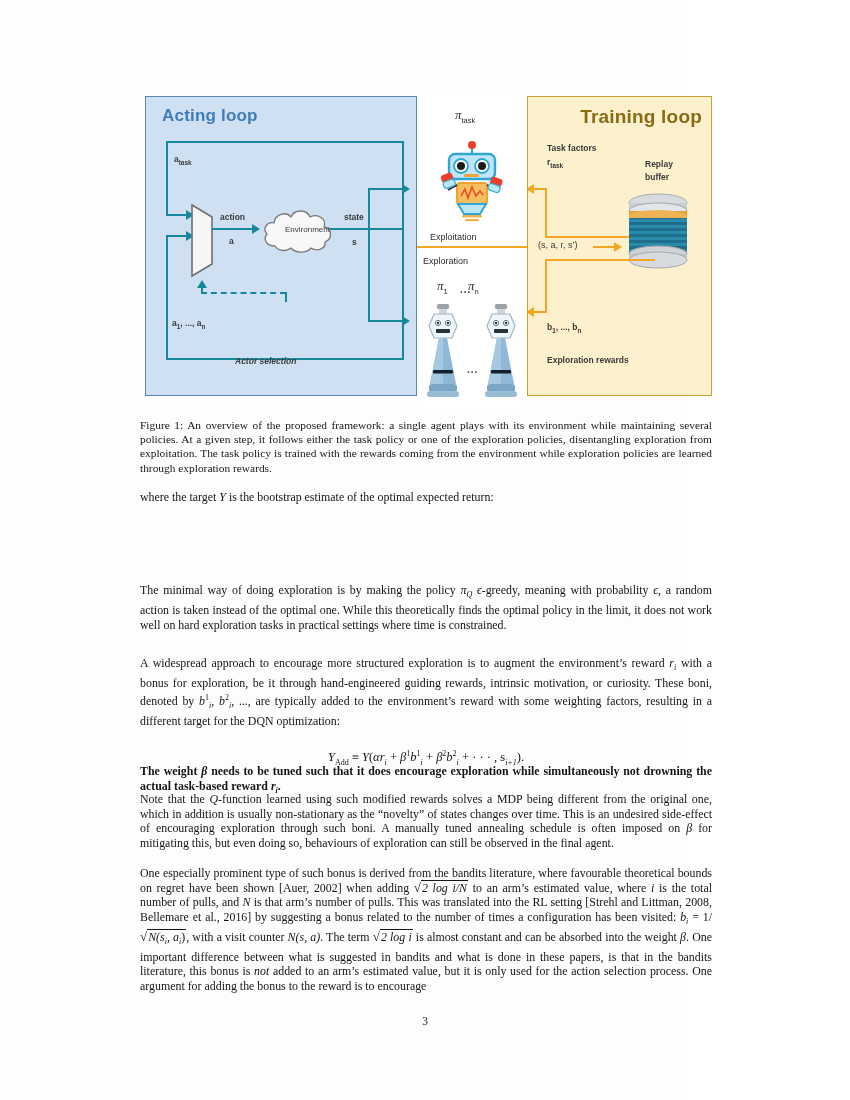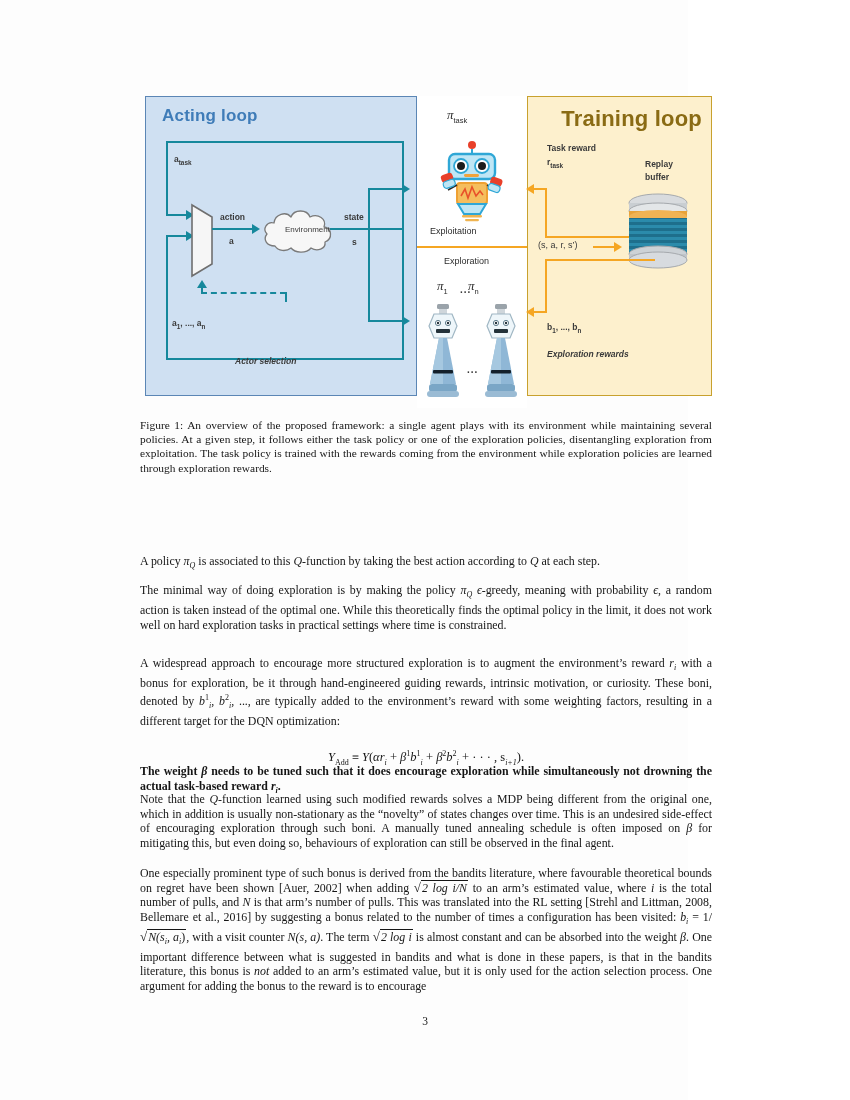"πtask" div.pol-lbl { left: 307px -> 315px }
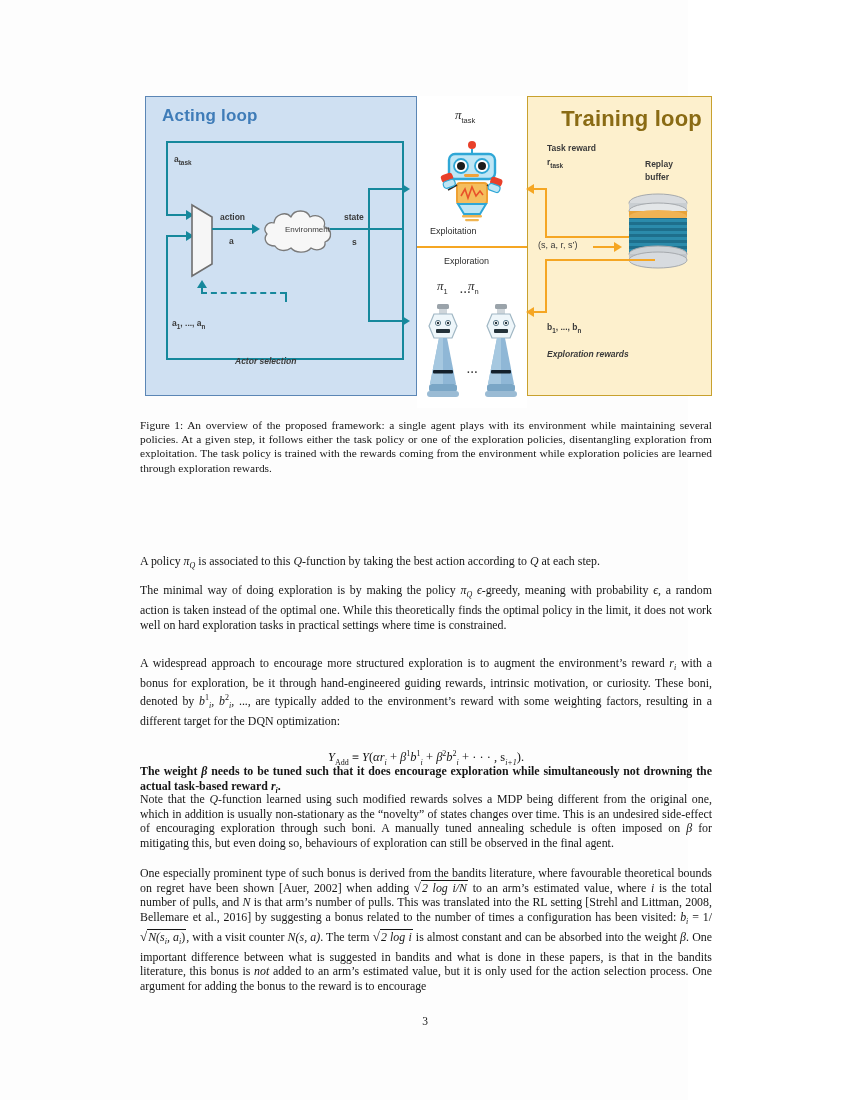"Training loop" .panel-title-right { font-size: 22px -> 19px }
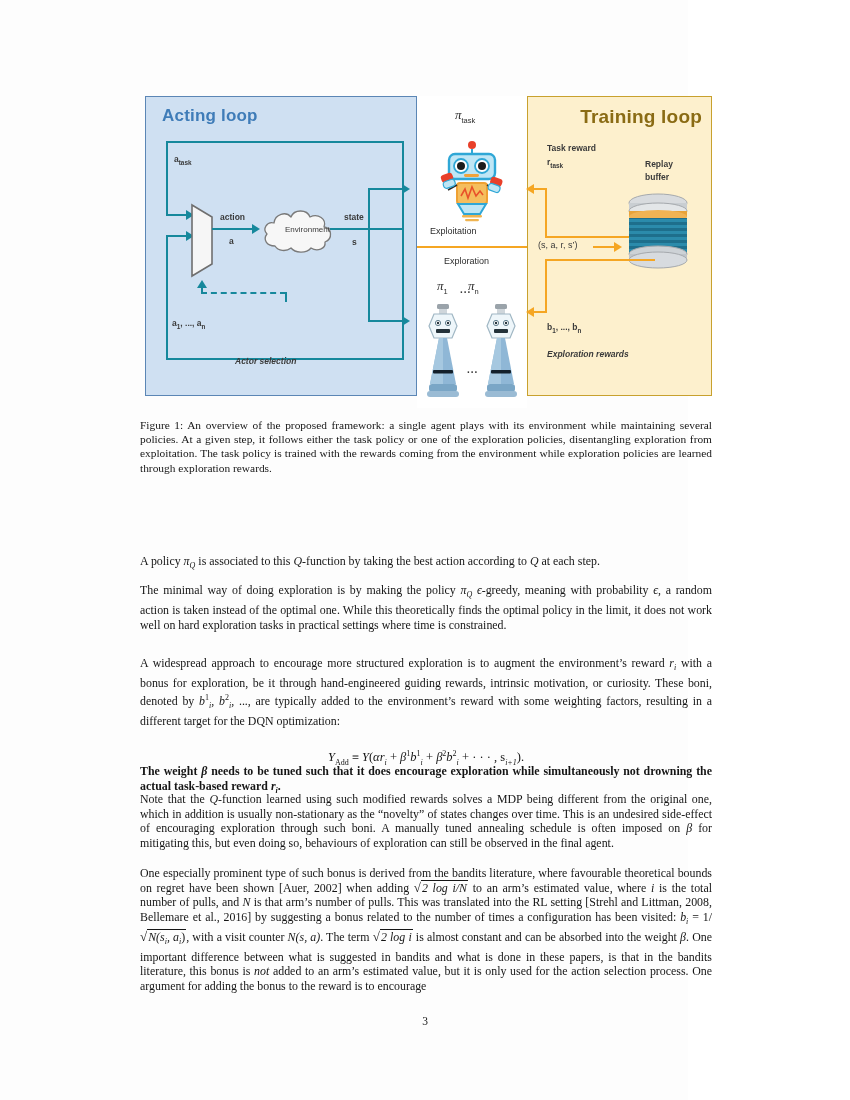"Task reward" div.fig-lbl { text: reward -> factors }
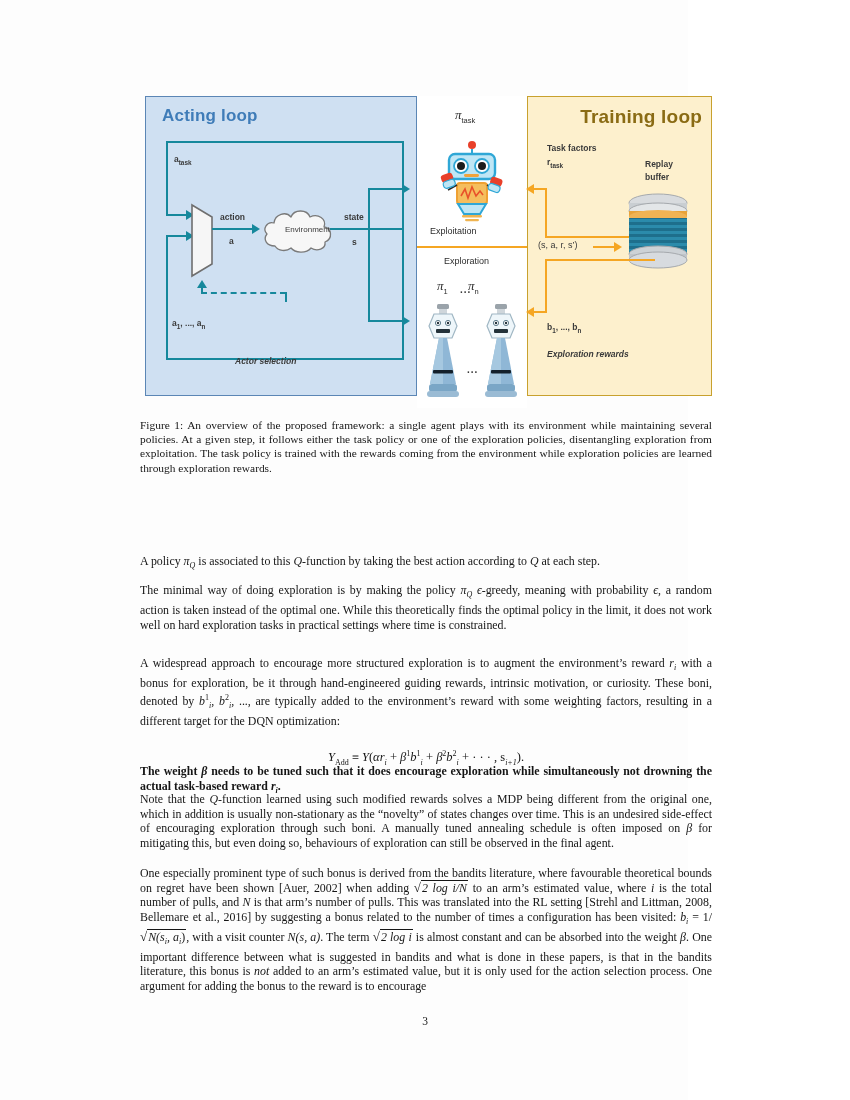"Exploitation" div.pol-lbl { top: 130px -> 136px }
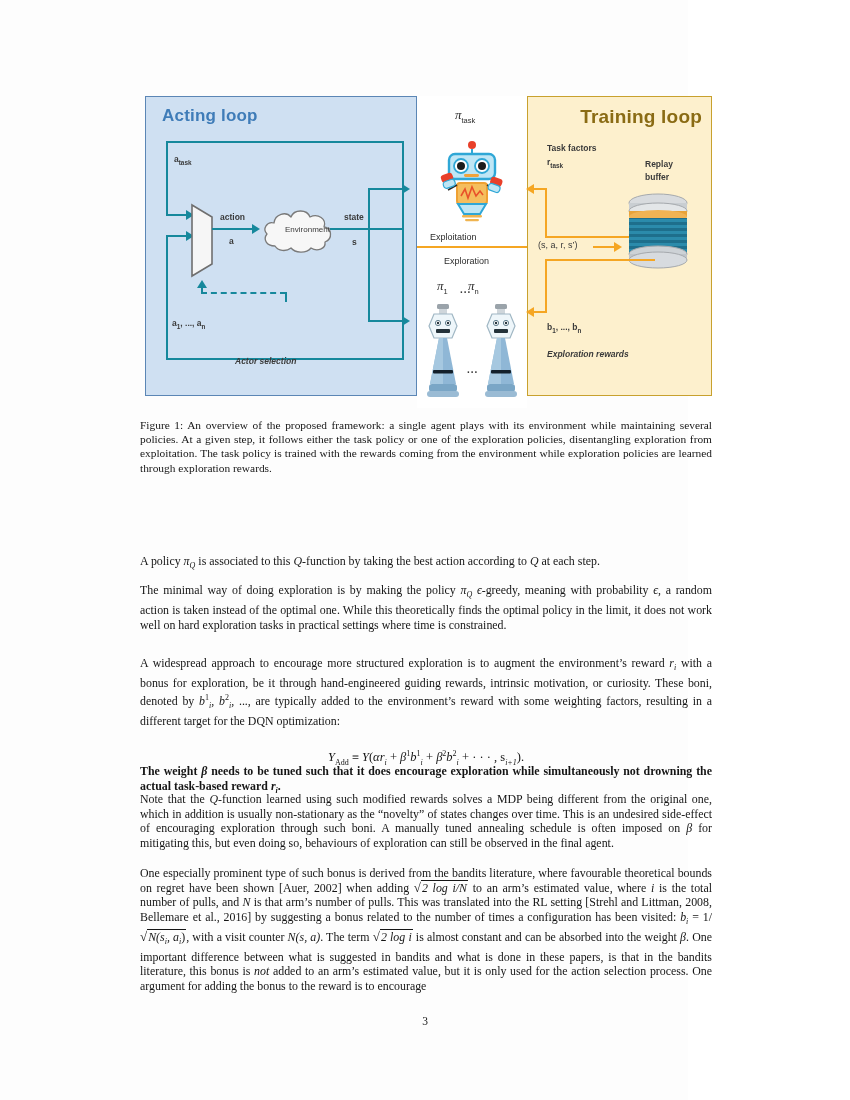"Exploration" div.pol-lbl { left: 304px -> 283px }
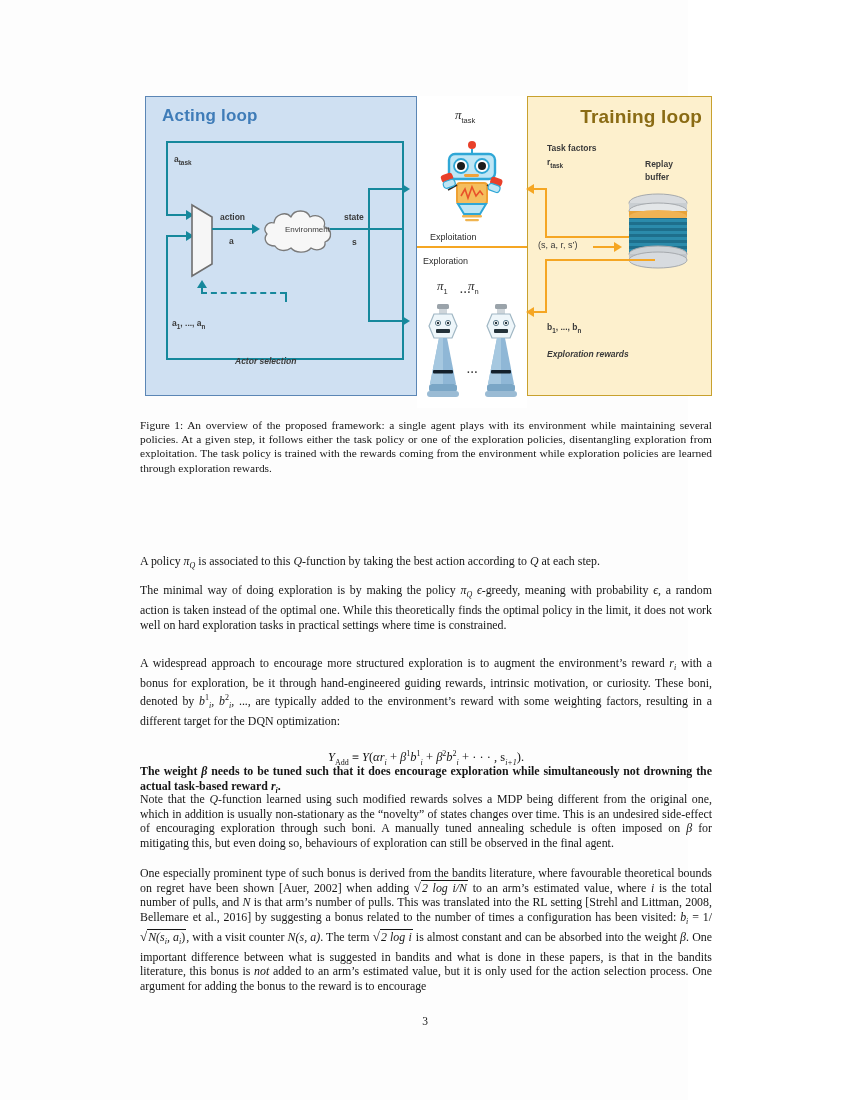"Exploration rewards" div.fig-lbl { font-style: italic -> none; top: 253px -> 259px }
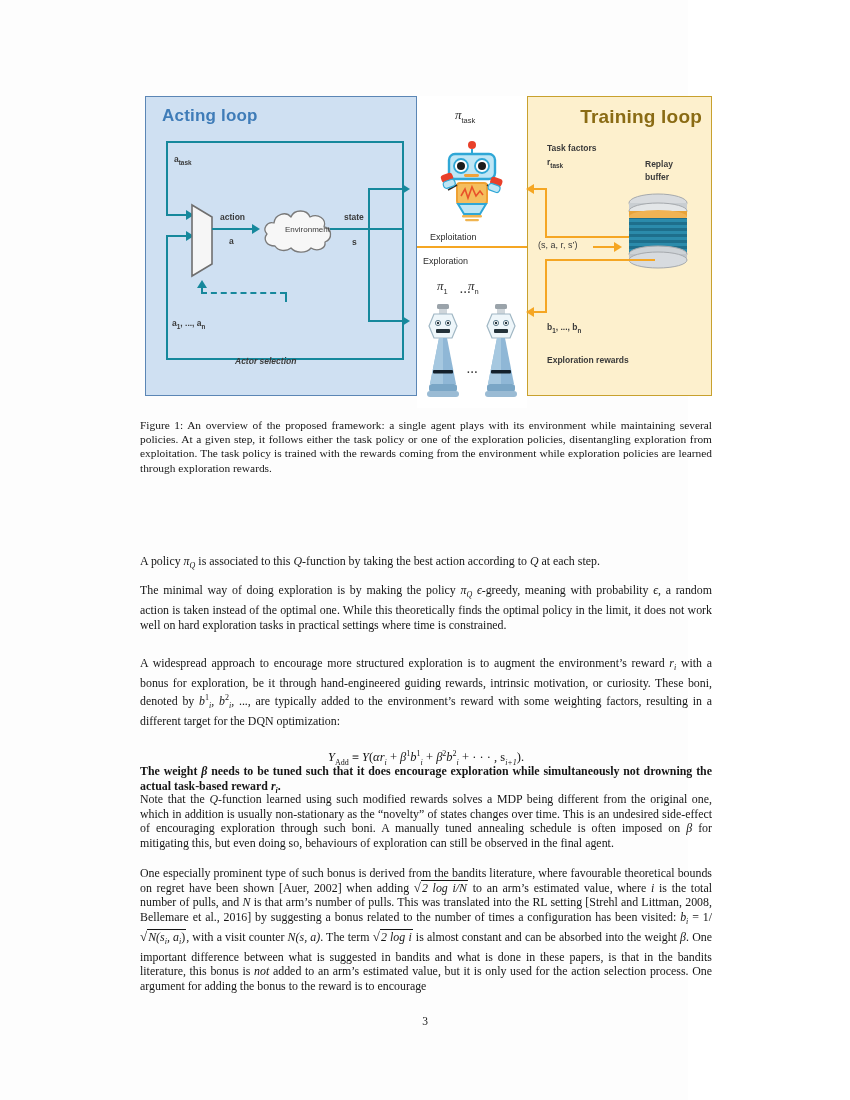"where the target Y is" div.body-block { html: none -> <div><span>where the target </span><i>Y</i><span> is the bootstrap estimate of the optimal expected return:</span></div> }
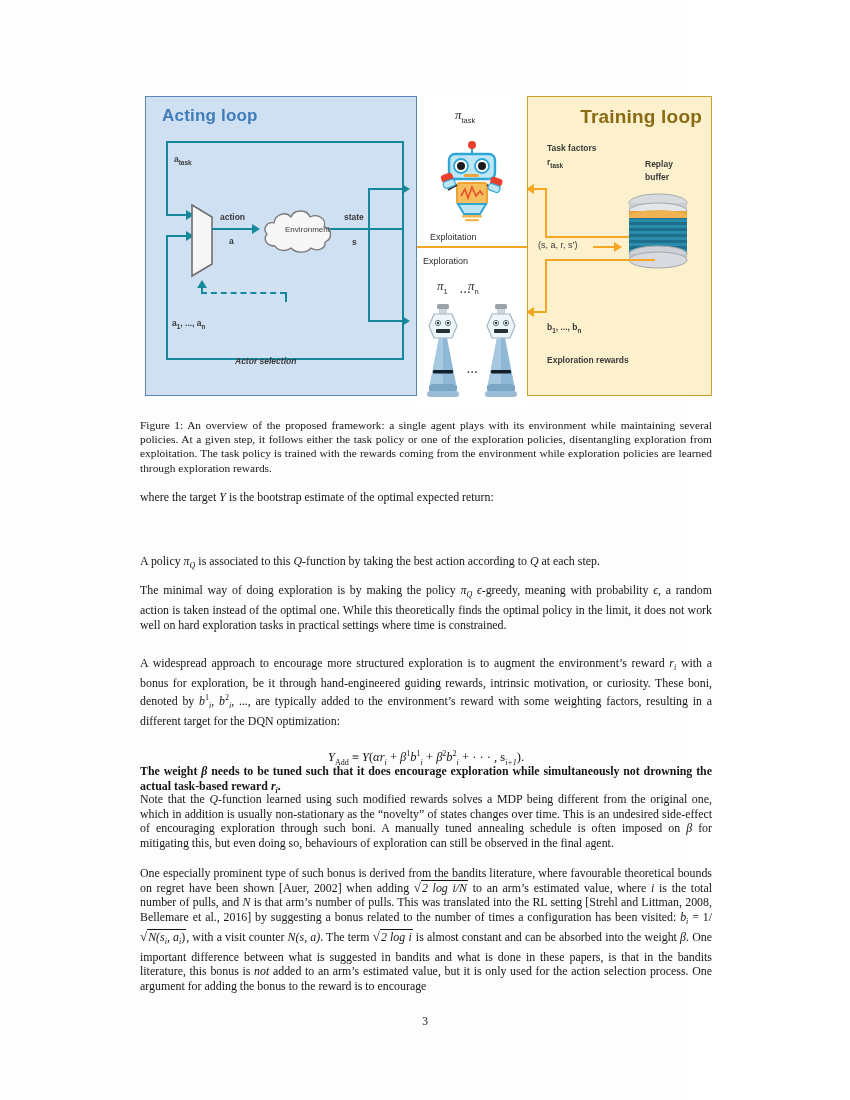"A policy πQ is associated" div.body-block { html: <div><span>A policy </span><i>π</i><i>Q</i><span> is associated to this </span><i>Q</i><span>-function by taking the best action according to </span><i>Q</i><span> at each step.</span></div> -> none }
